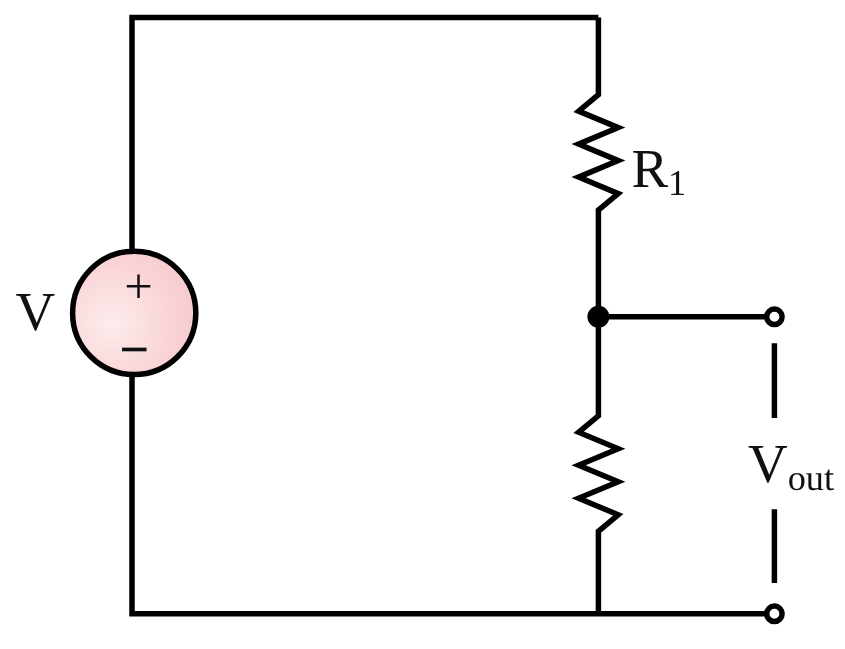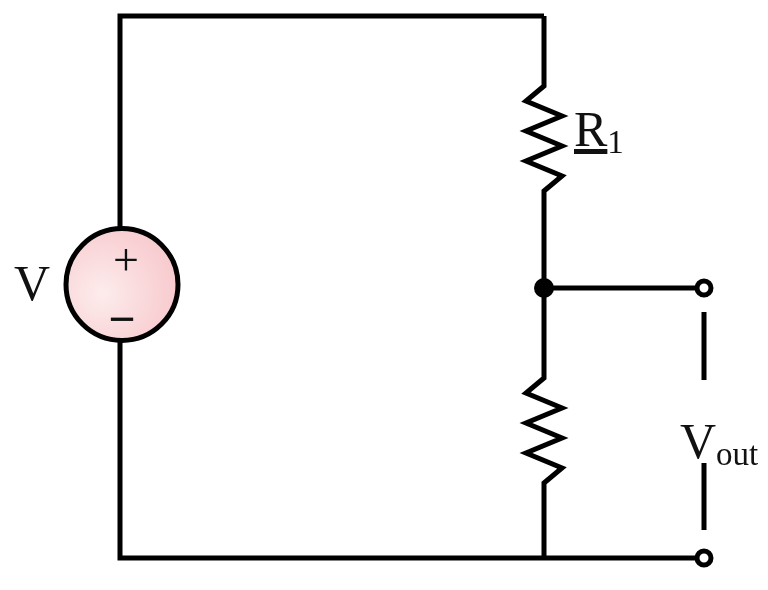"R1" div.lbl { text-decoration: underline -> none; top: 104px -> 128px }
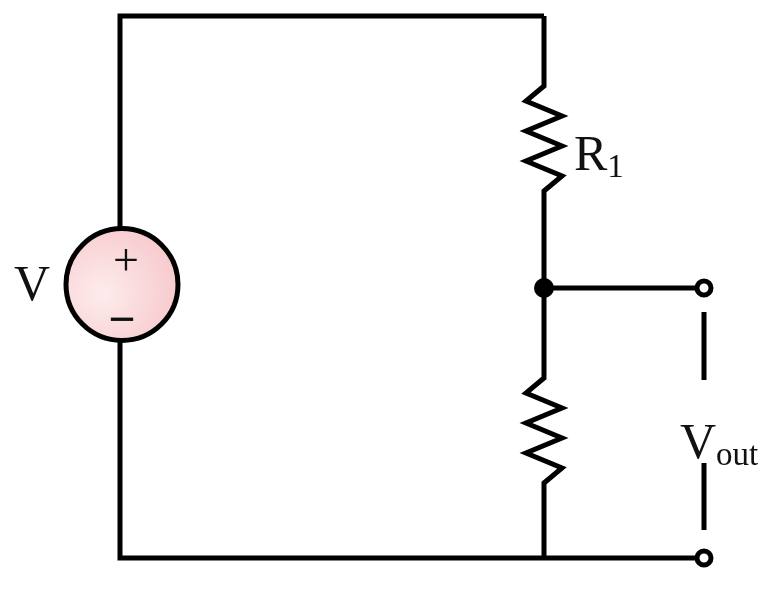"Vout" div.lbl { margin-top: 20px -> none }
